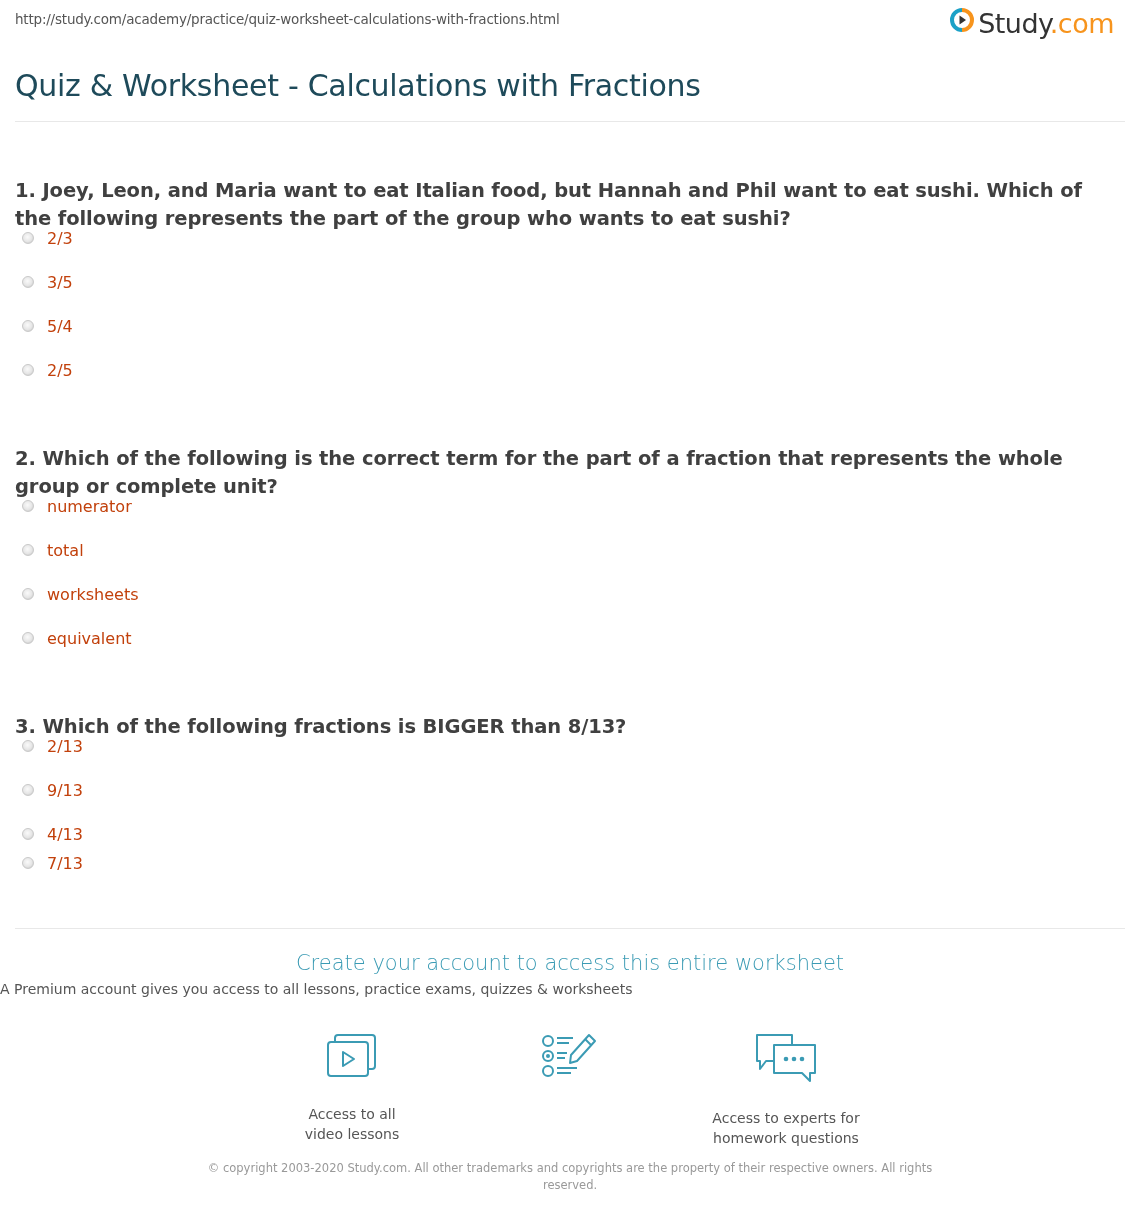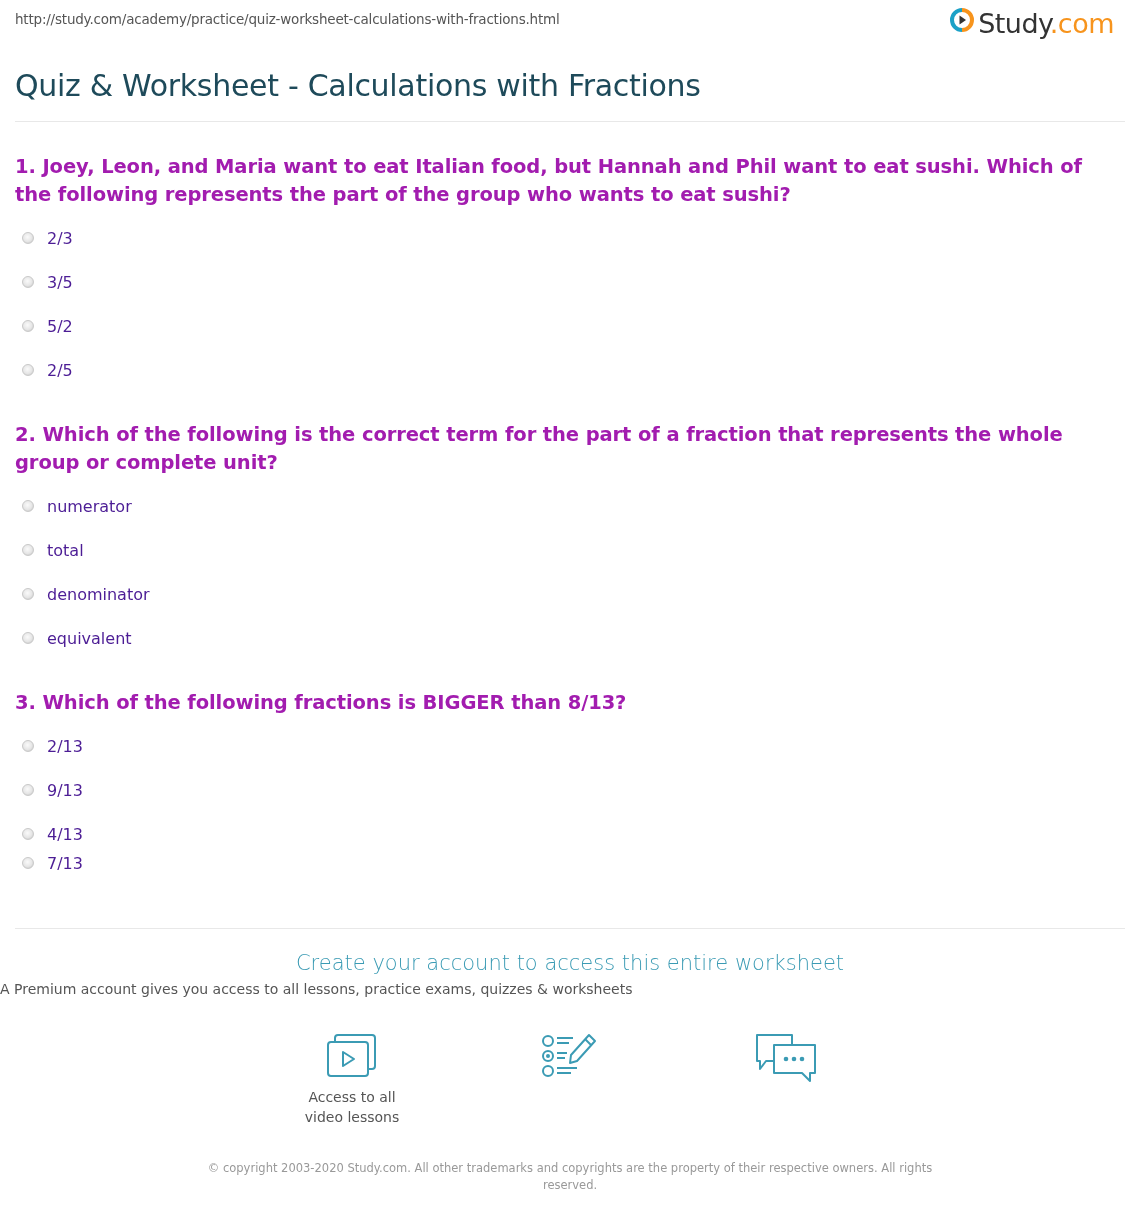"1. Joey, Leon, and Maria" .question { color: #a21caf -> #404040; margin-top: none -> 24px }
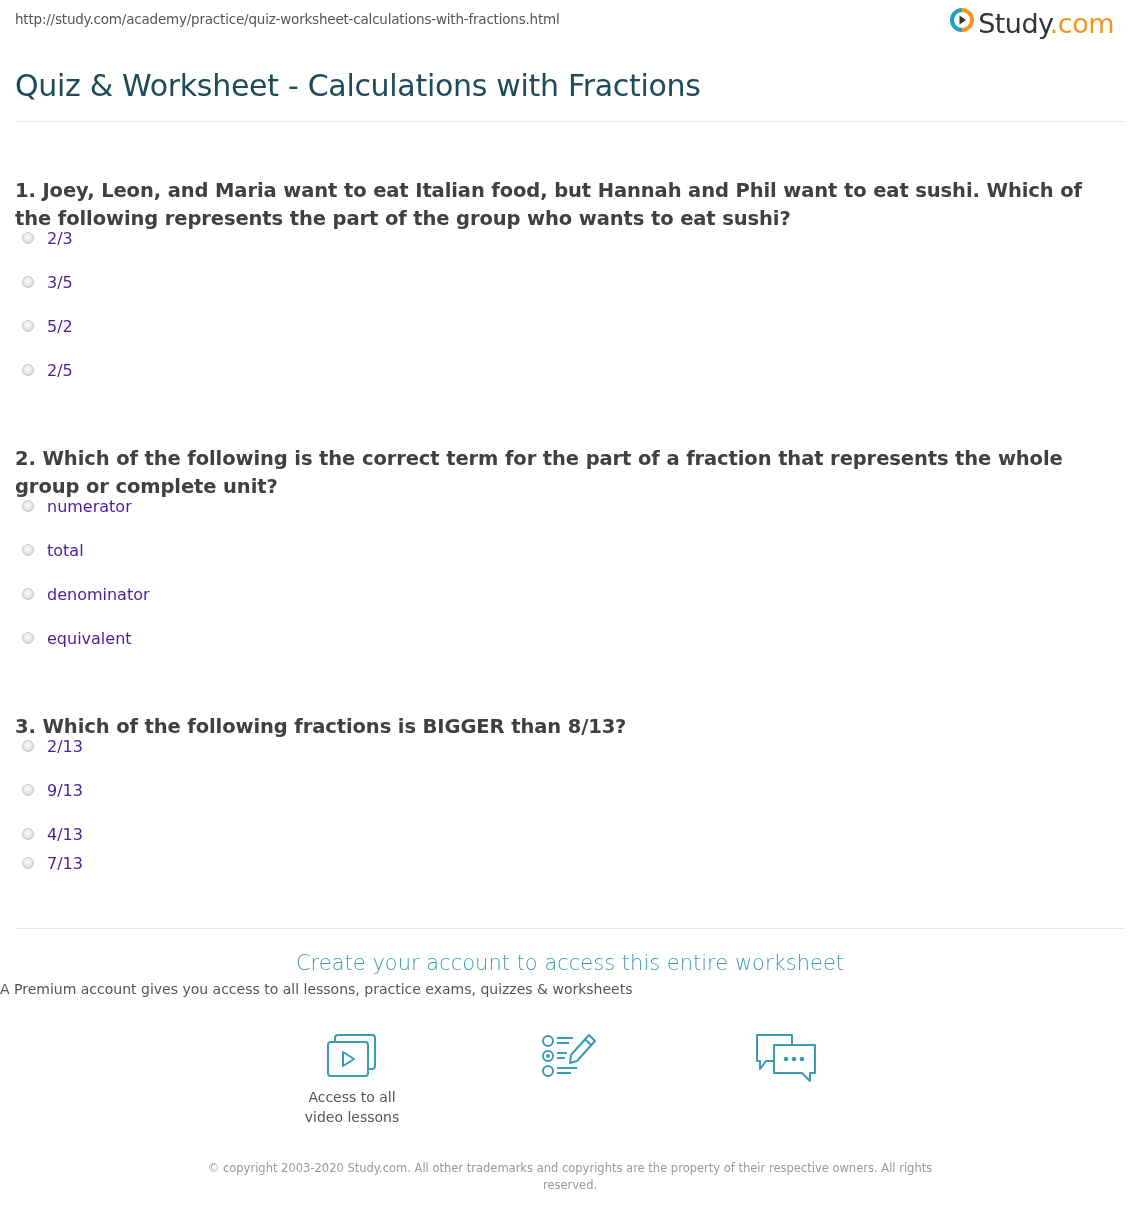"2/3" .opt-label { color: #4c1d95 -> #c2410c }
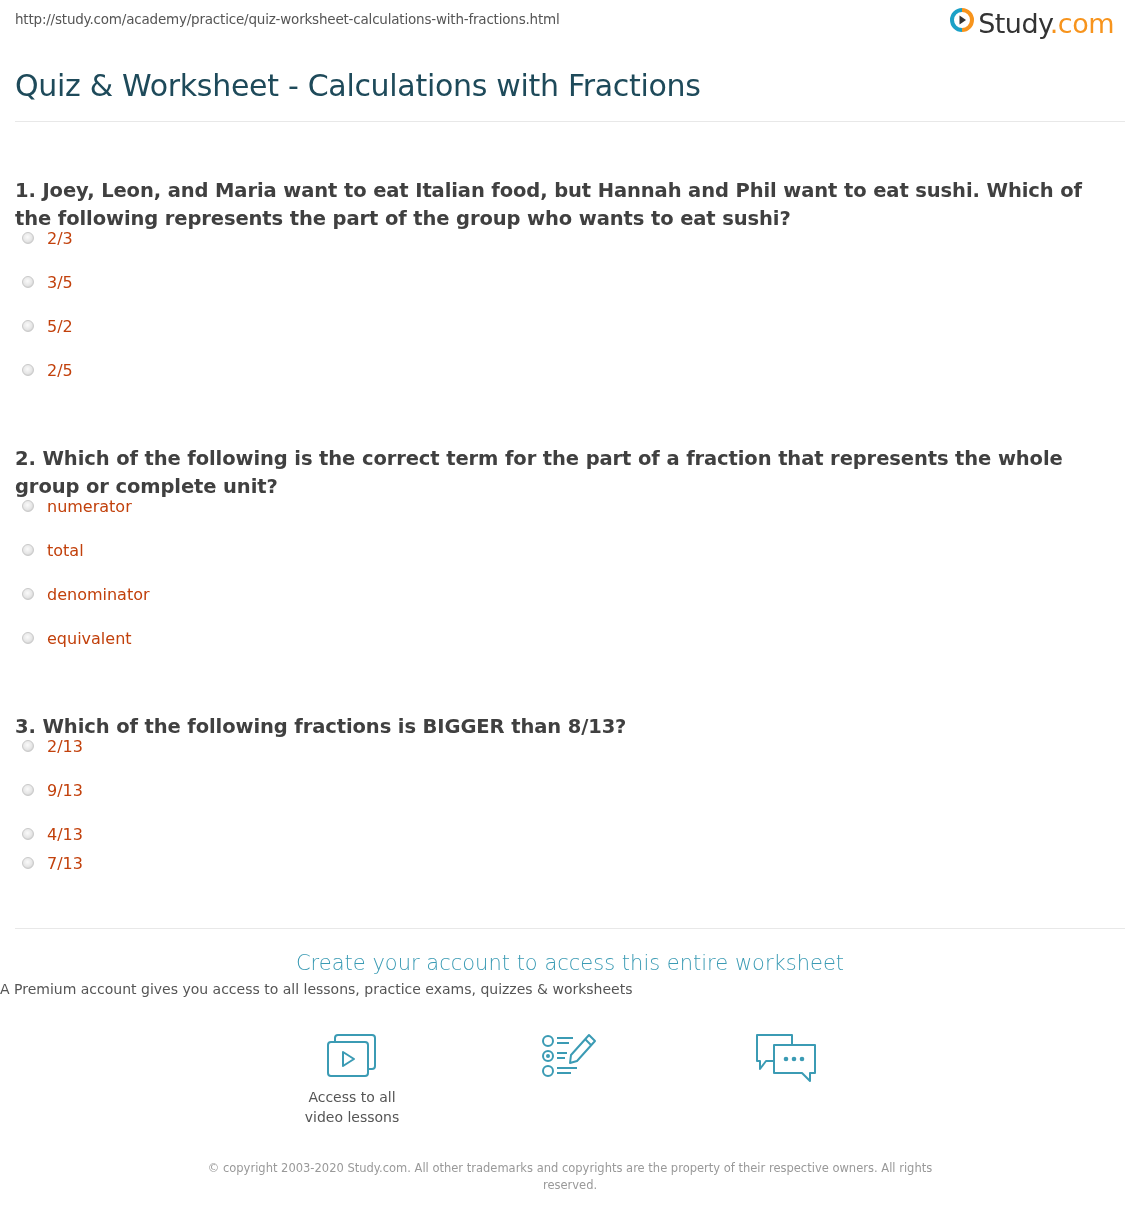"5/2" span.opt-label { text: 5/2 -> 5/4 }
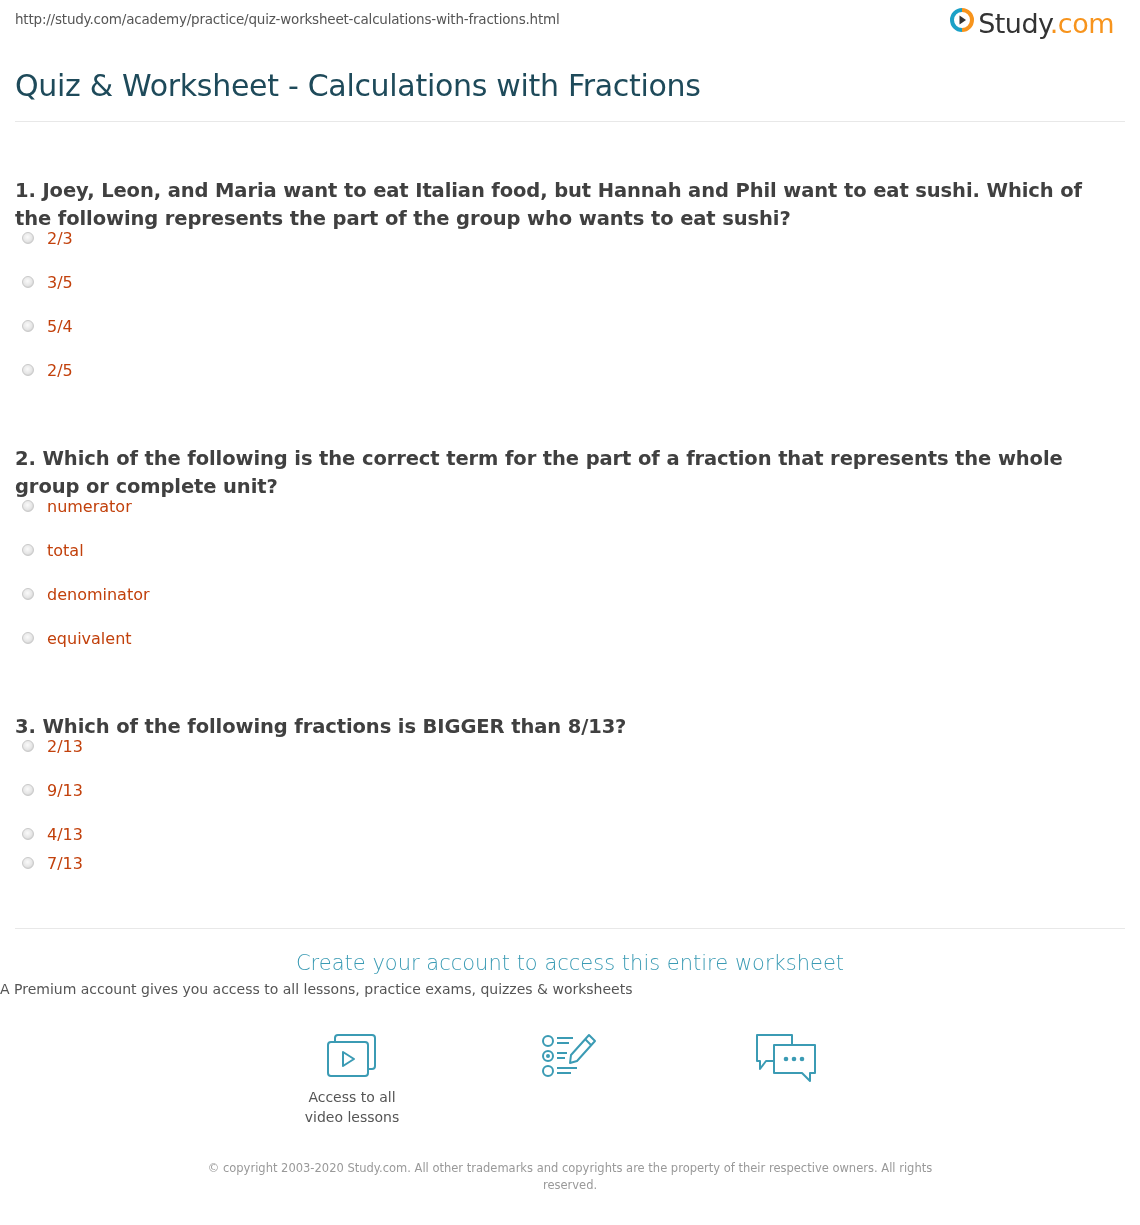"denominator" span.opt-label { text: denominator -> worksheets }
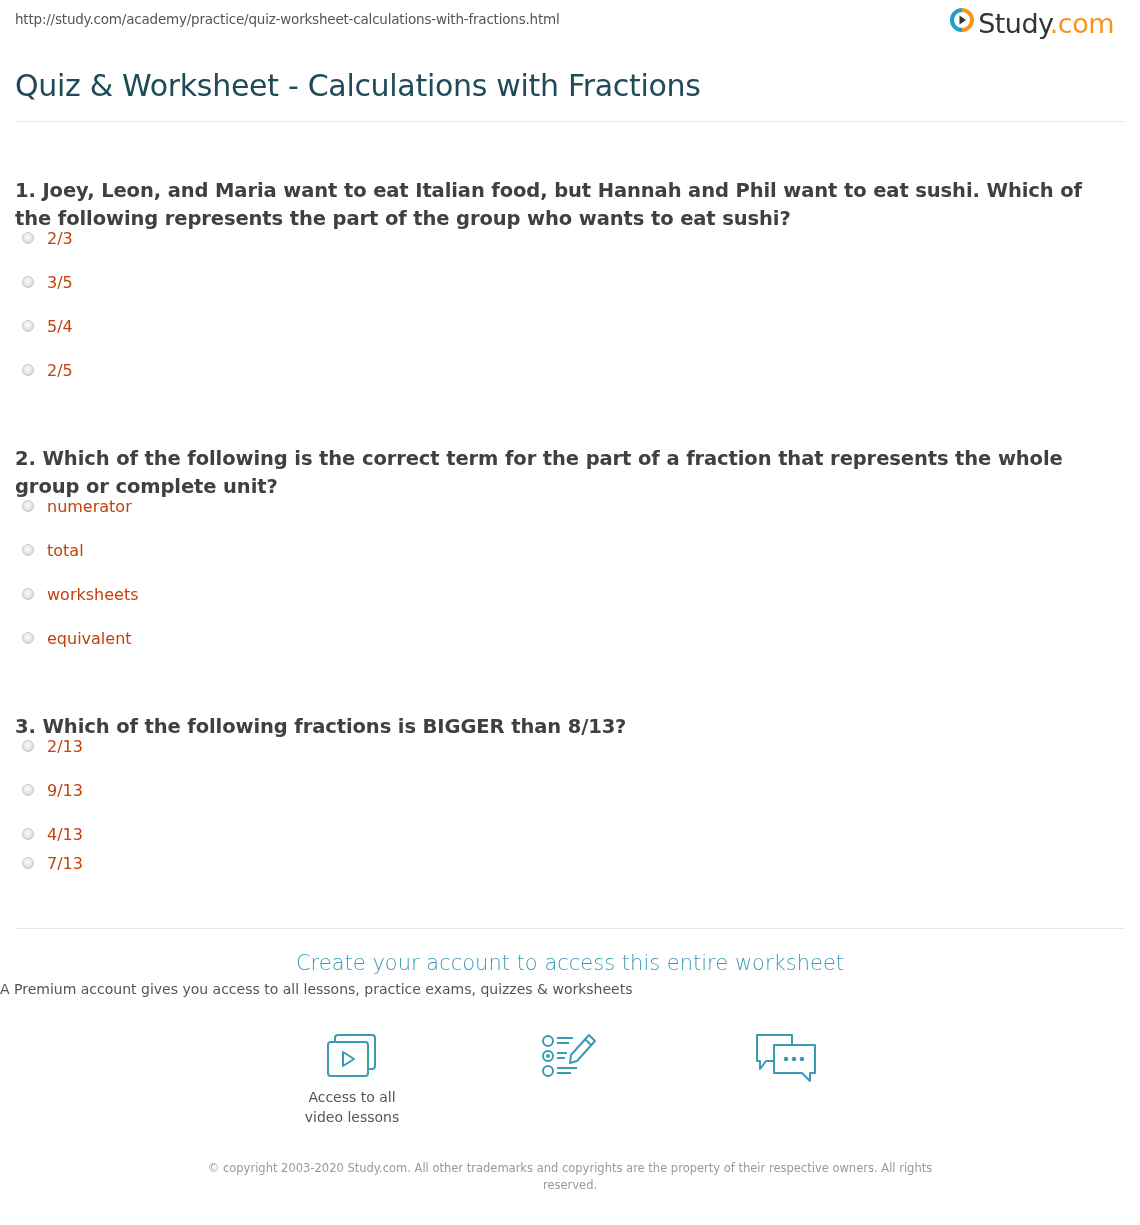"Access to all" .feature-label { margin-top: 8px -> 25px }
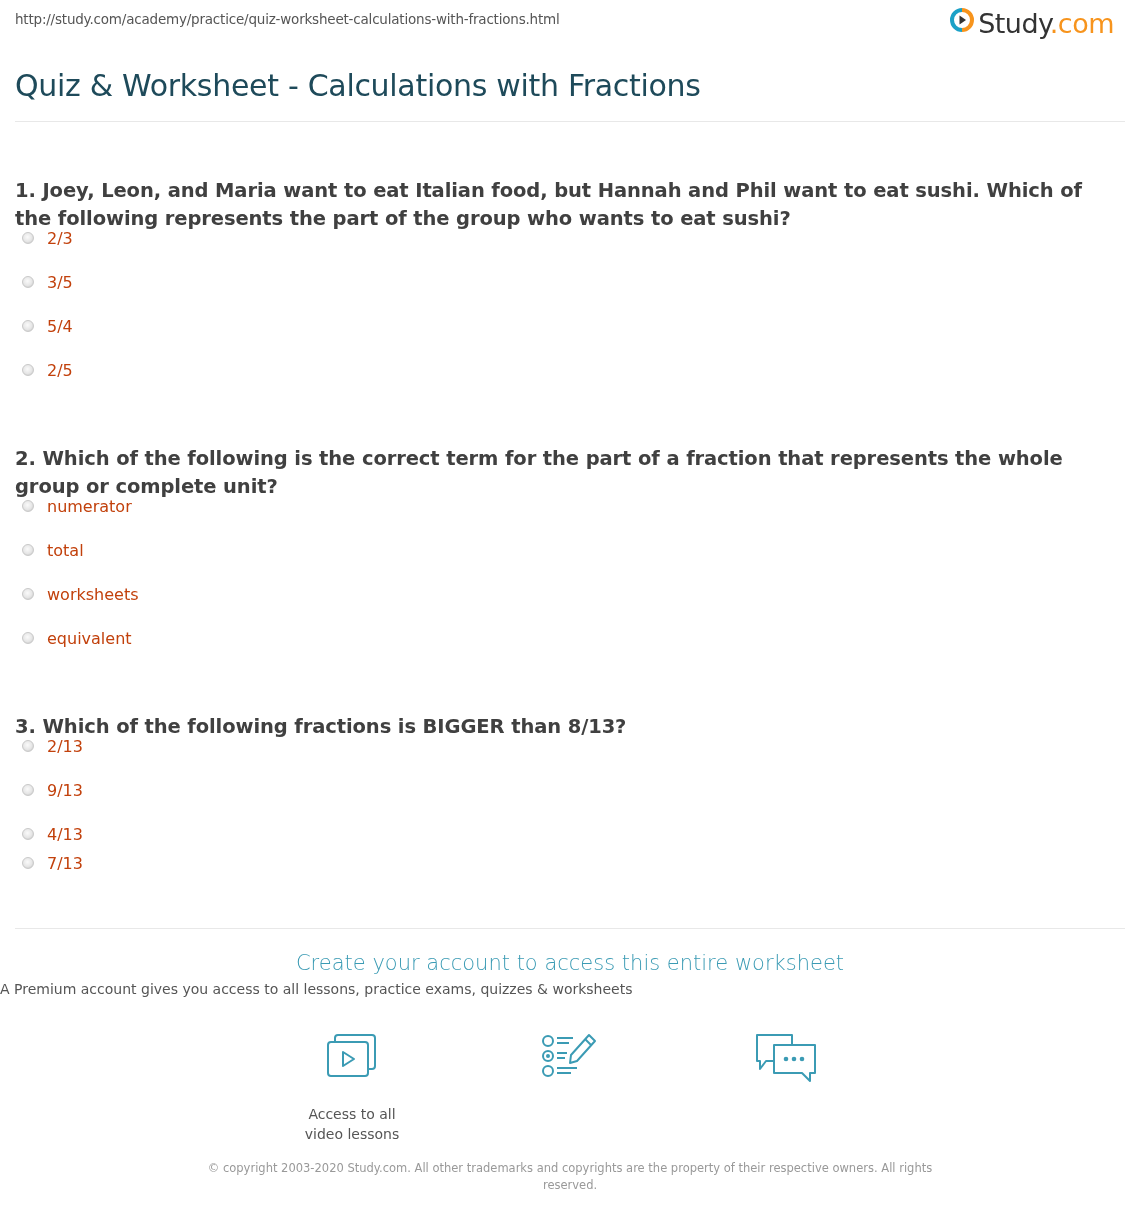"Access to experts for" div.feature-label { html: none -> <div> <div>Access to experts for</div> <div>homework questions</div> </div> }
